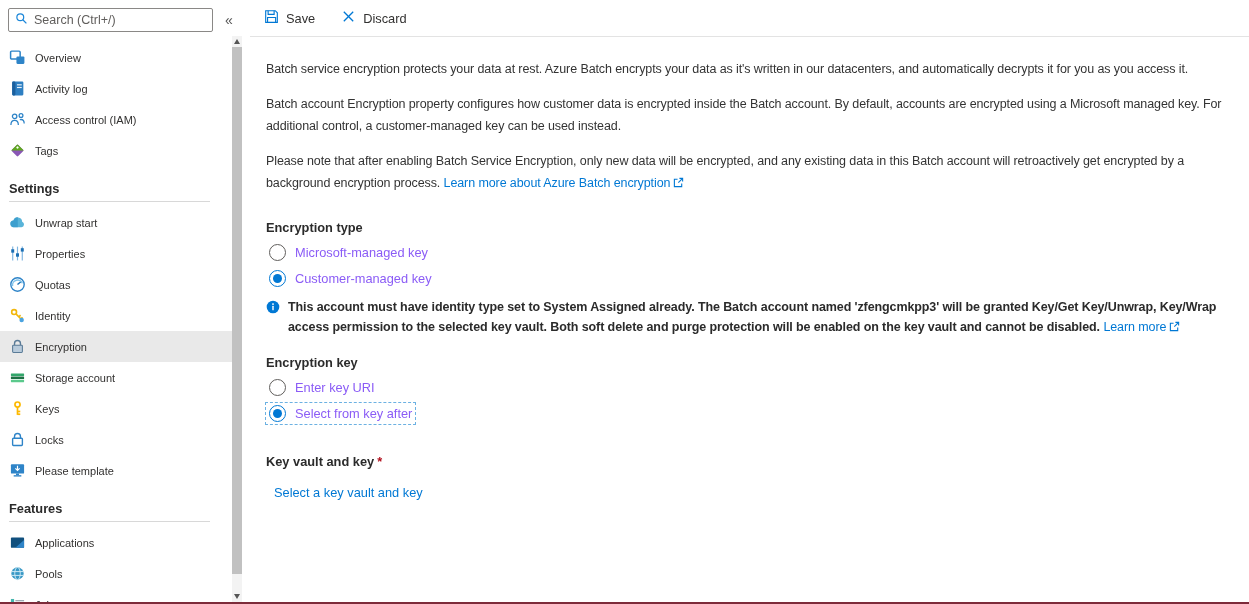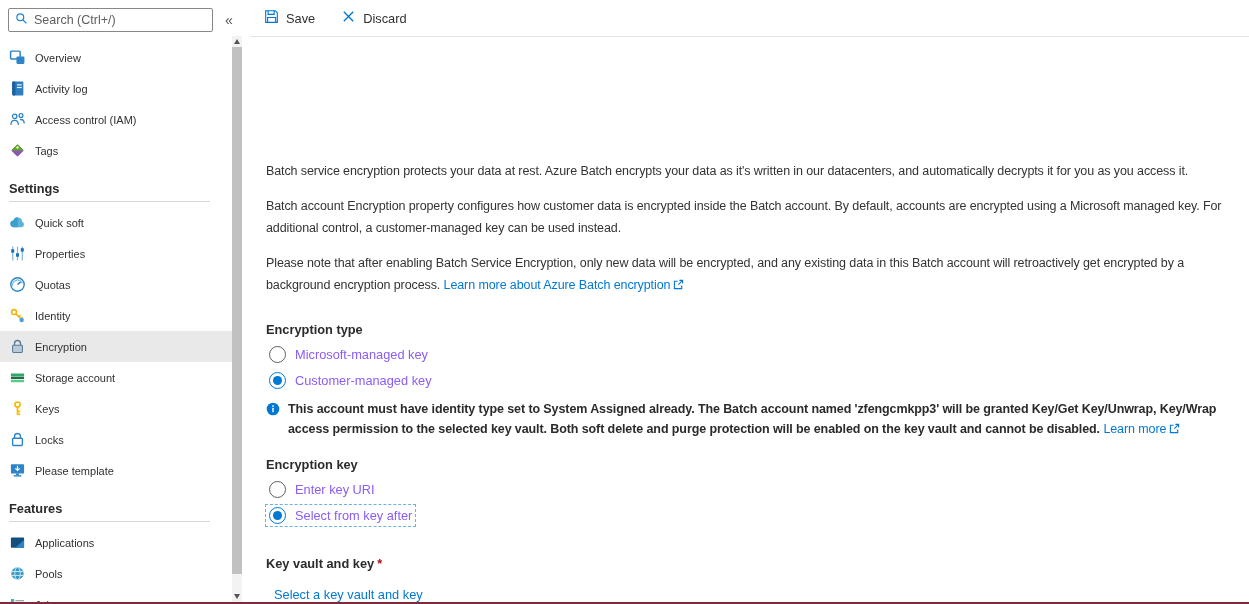"Save" .main { justify-content: space-between -> none }
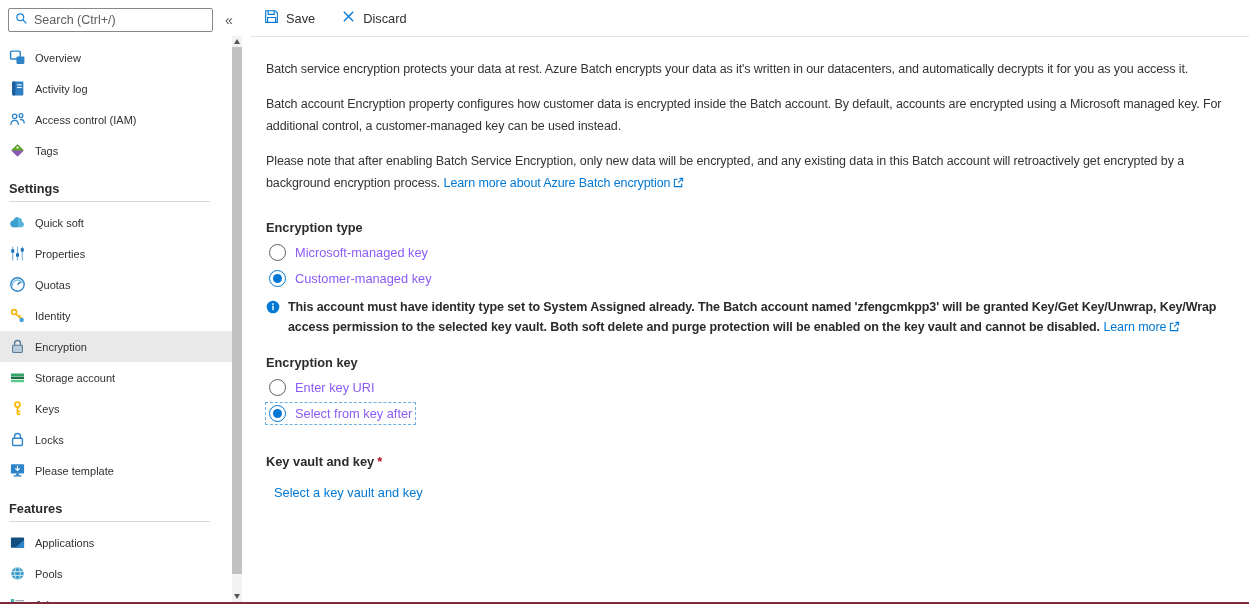"Quick soft" span.nav-label { text: Quick soft -> Unwrap start }
